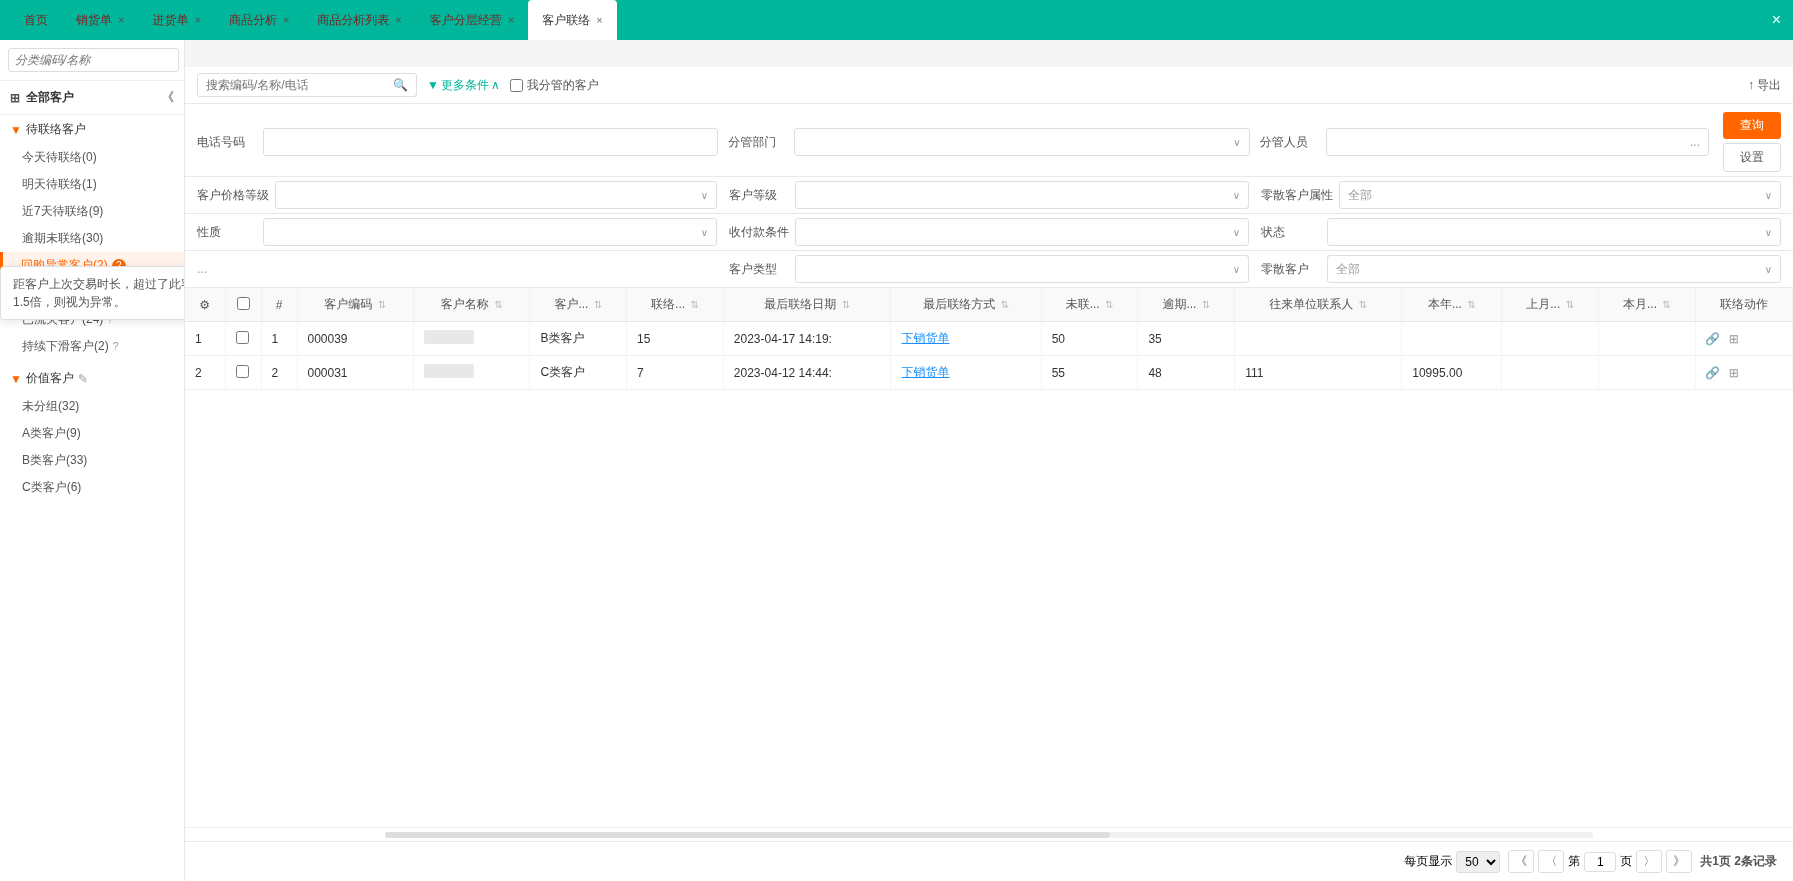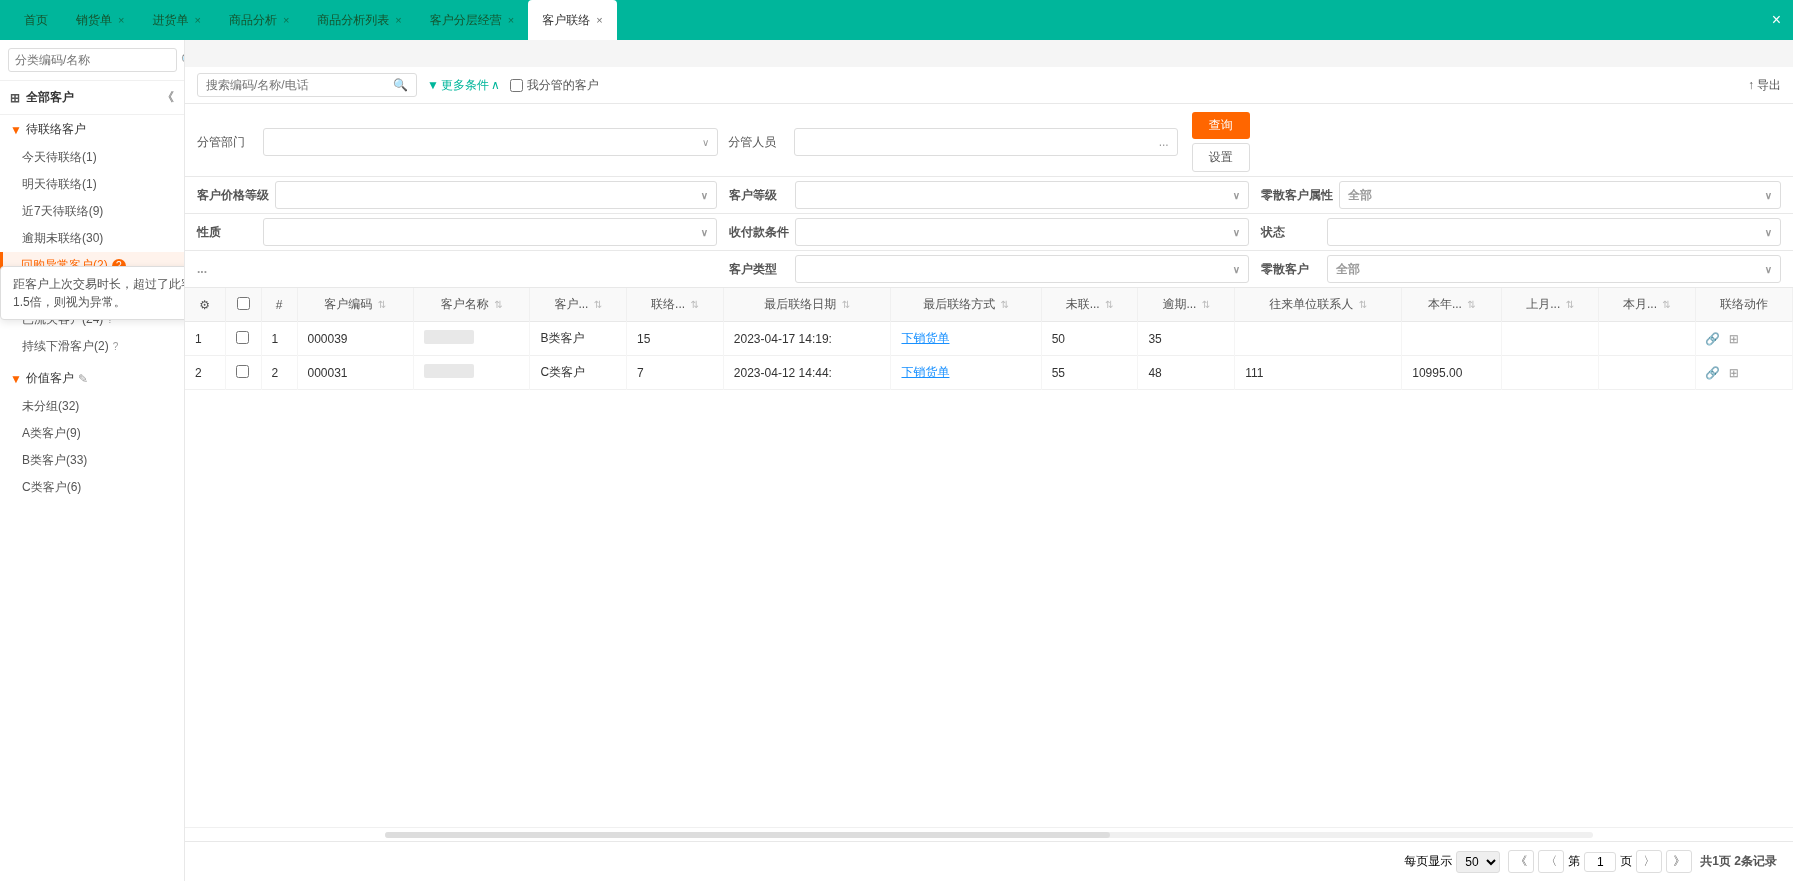"首页" .top-nav-item { color: #14532d -> #7f1d1d }
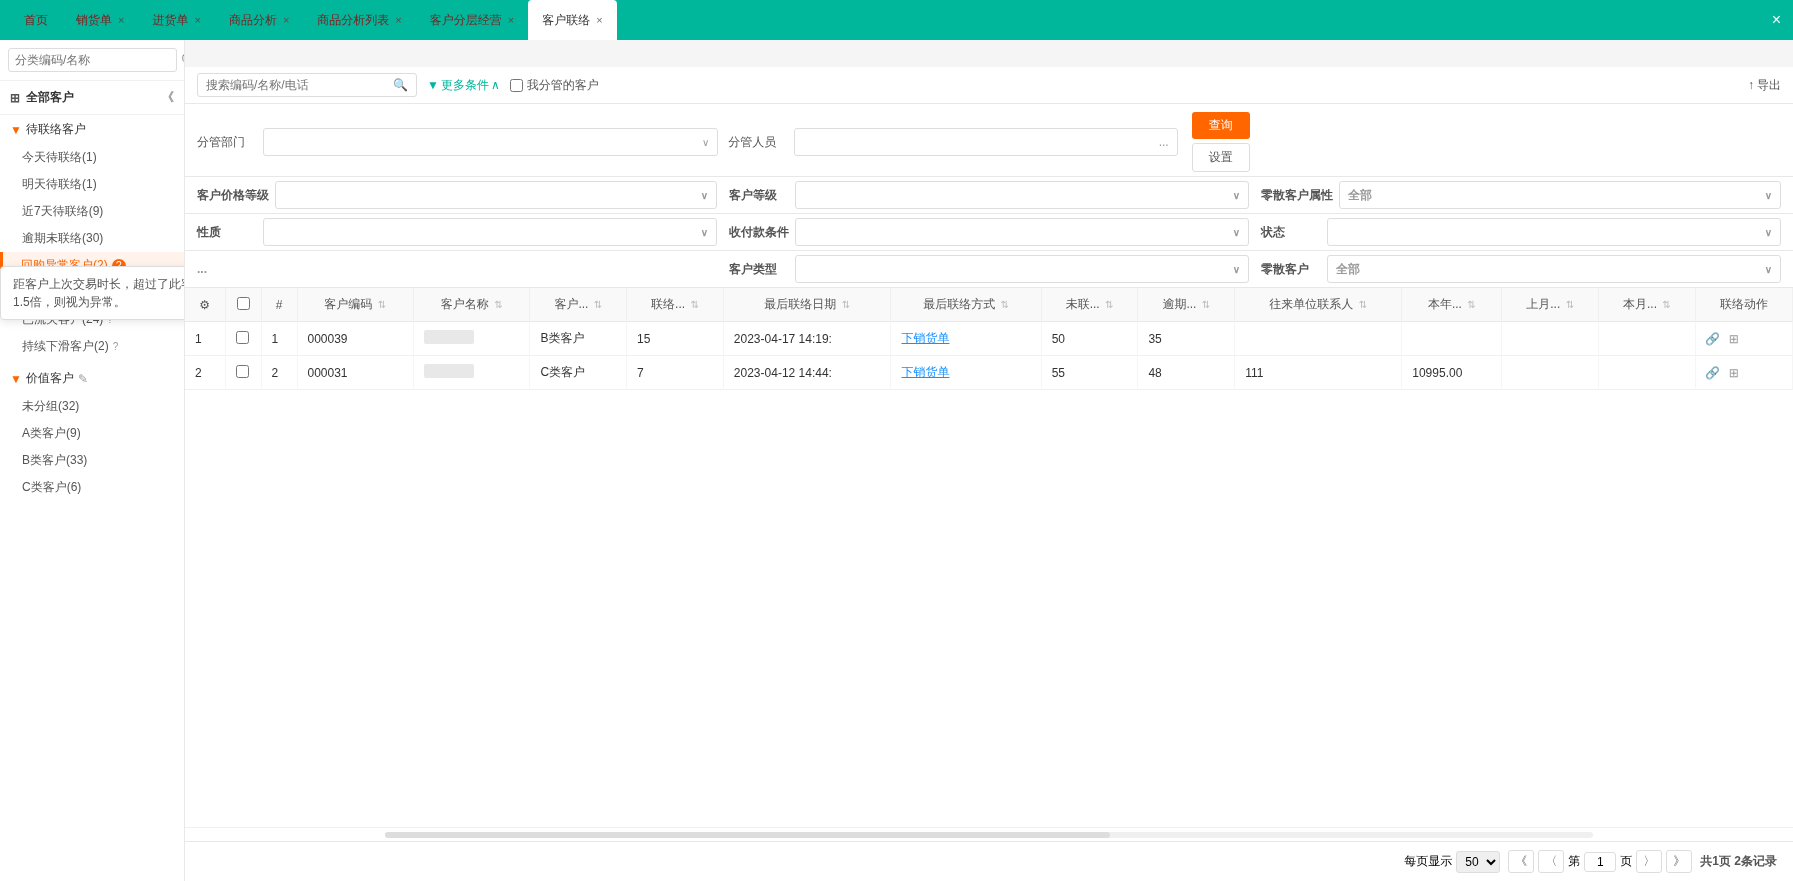"分类编码/名称" .sidebar-search input { font-style: none -> italic }
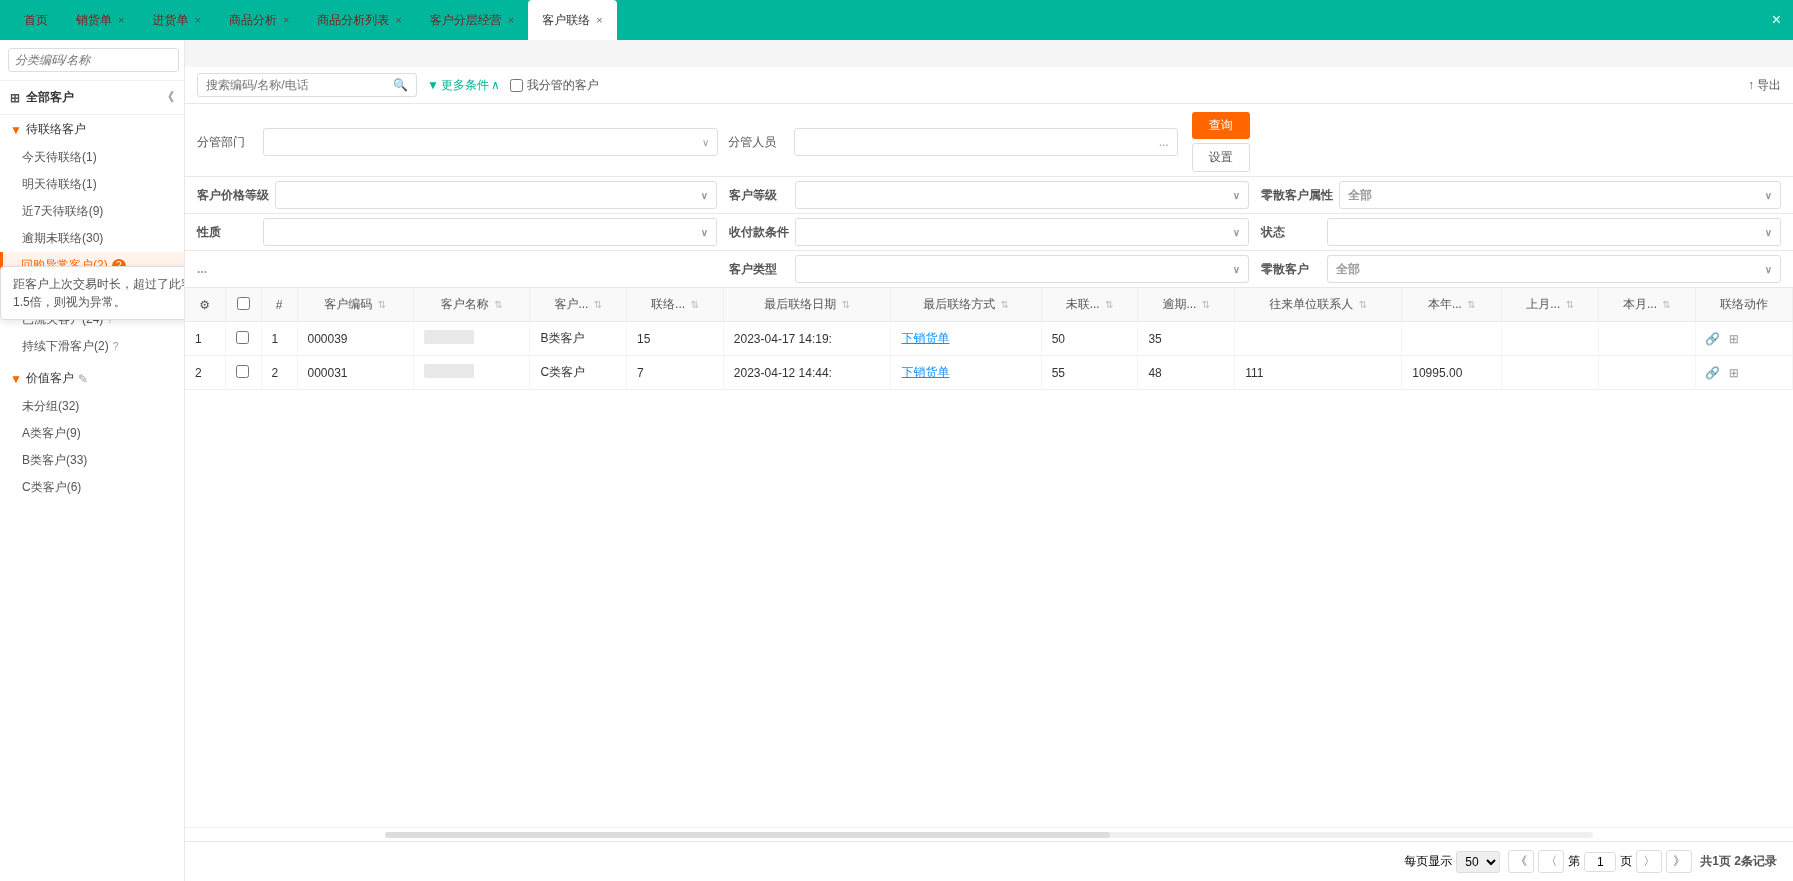"电话号码" div.filter-row { html: none -> <div> <span>电话号码</span> <div> <span></span> </div> </div> }
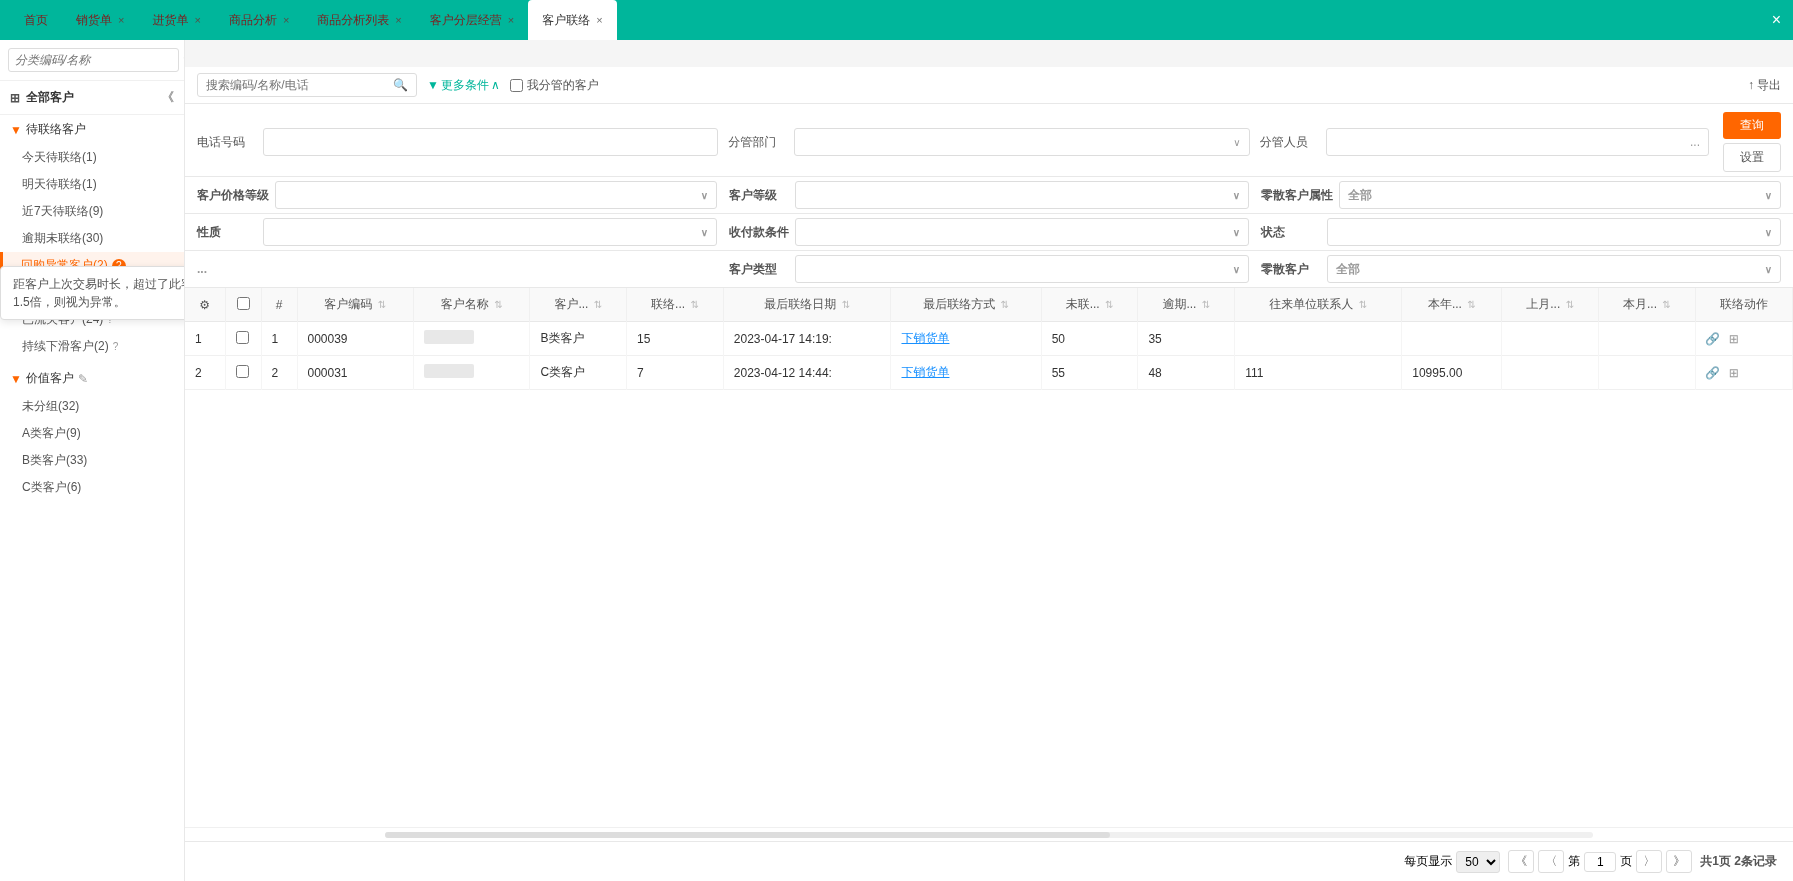"今天待联络(1)" span { text: 1 -> 0 }
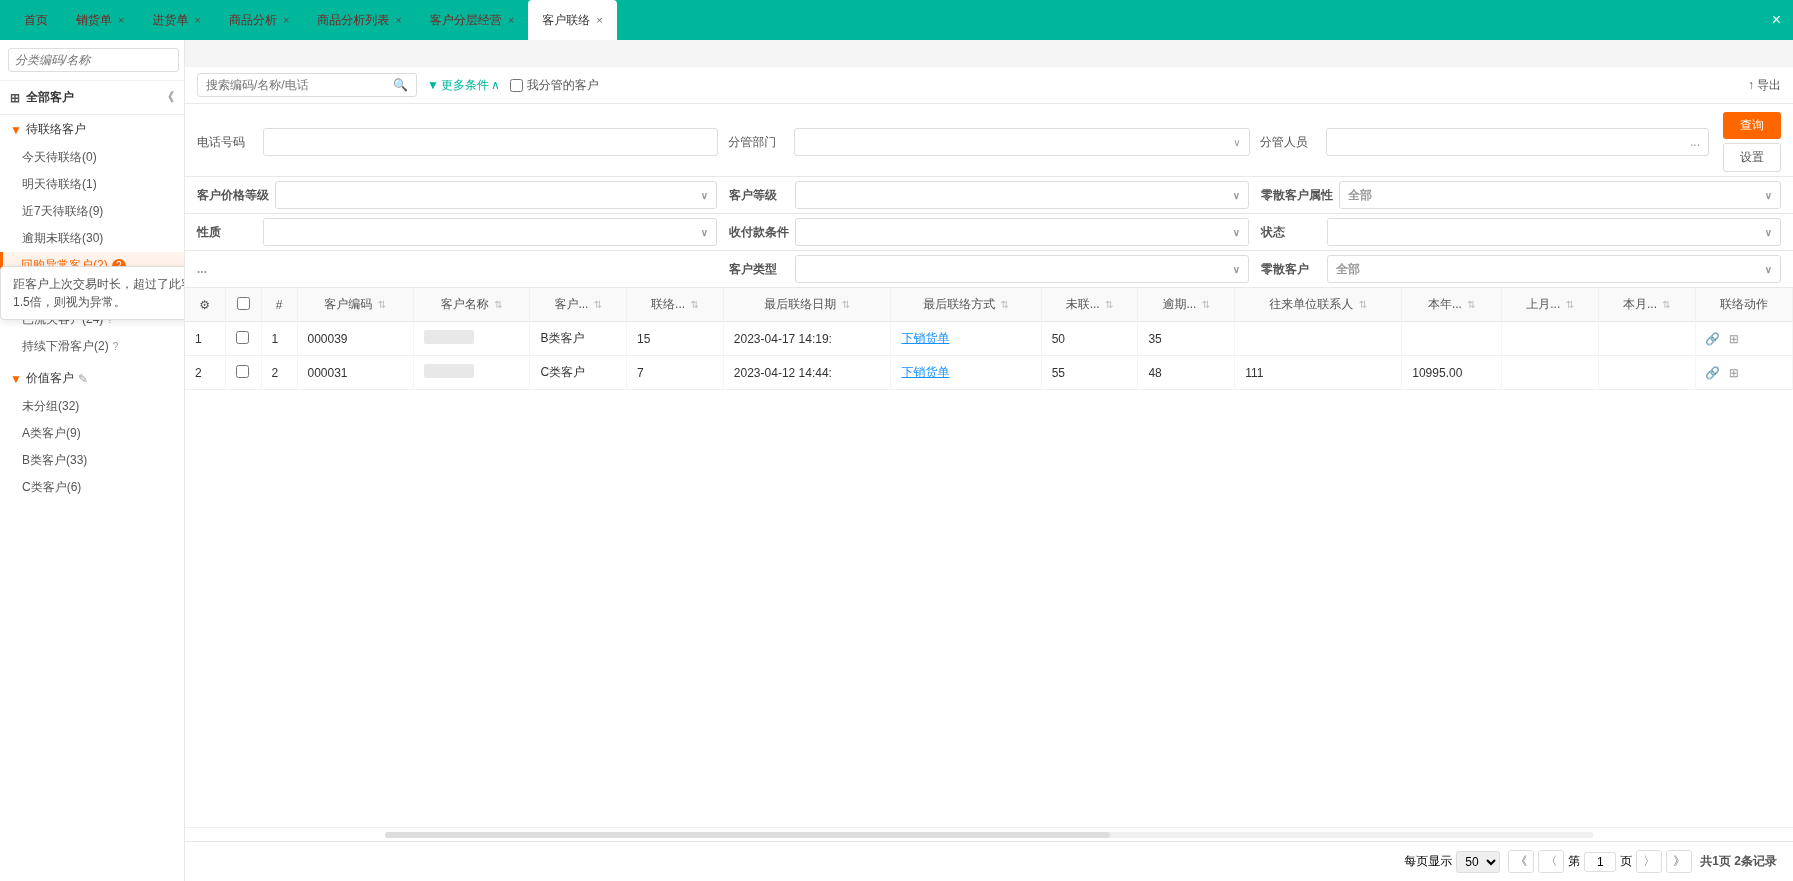"客户价格等级" .filter-conditions-row2, .filter-conditions-row3 { font-weight: bold -> none }
